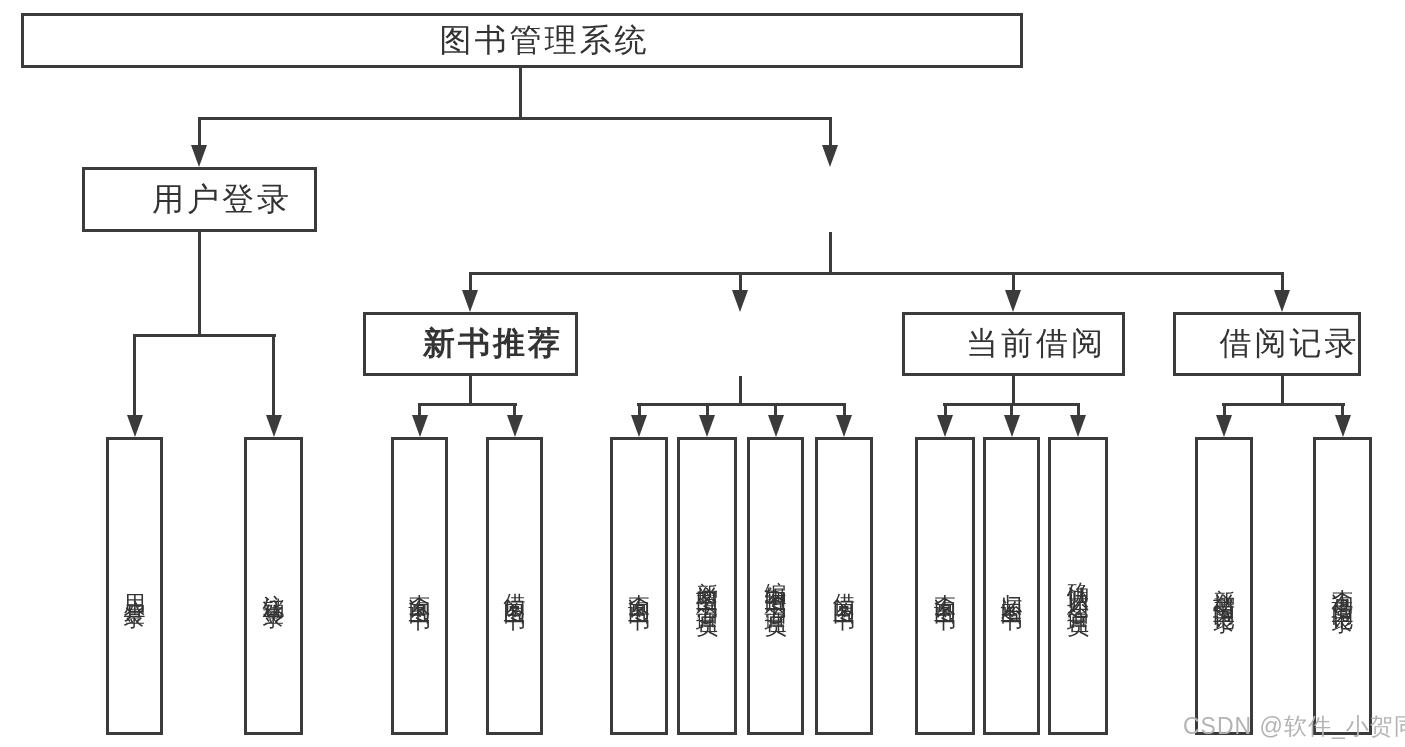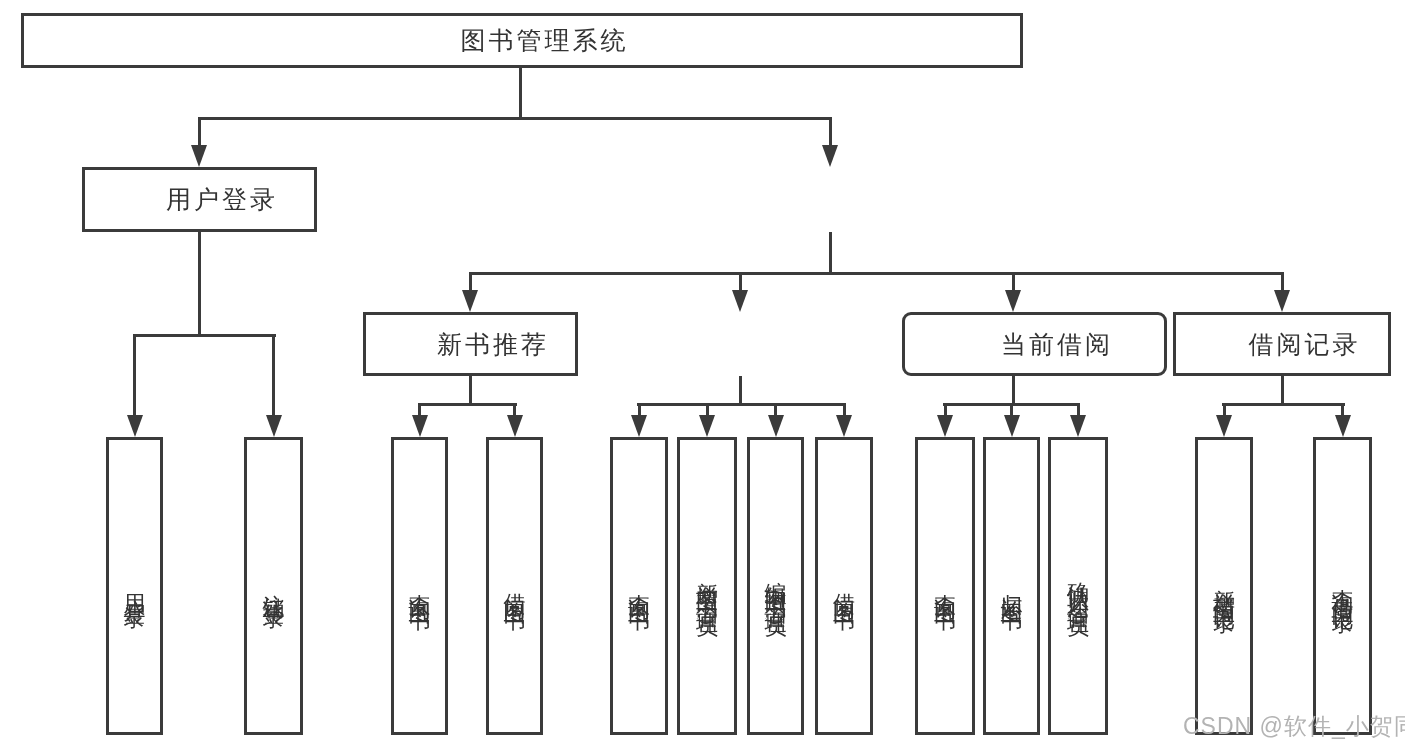"图书管理系统" .hbox { font-size: 25px -> 32px }
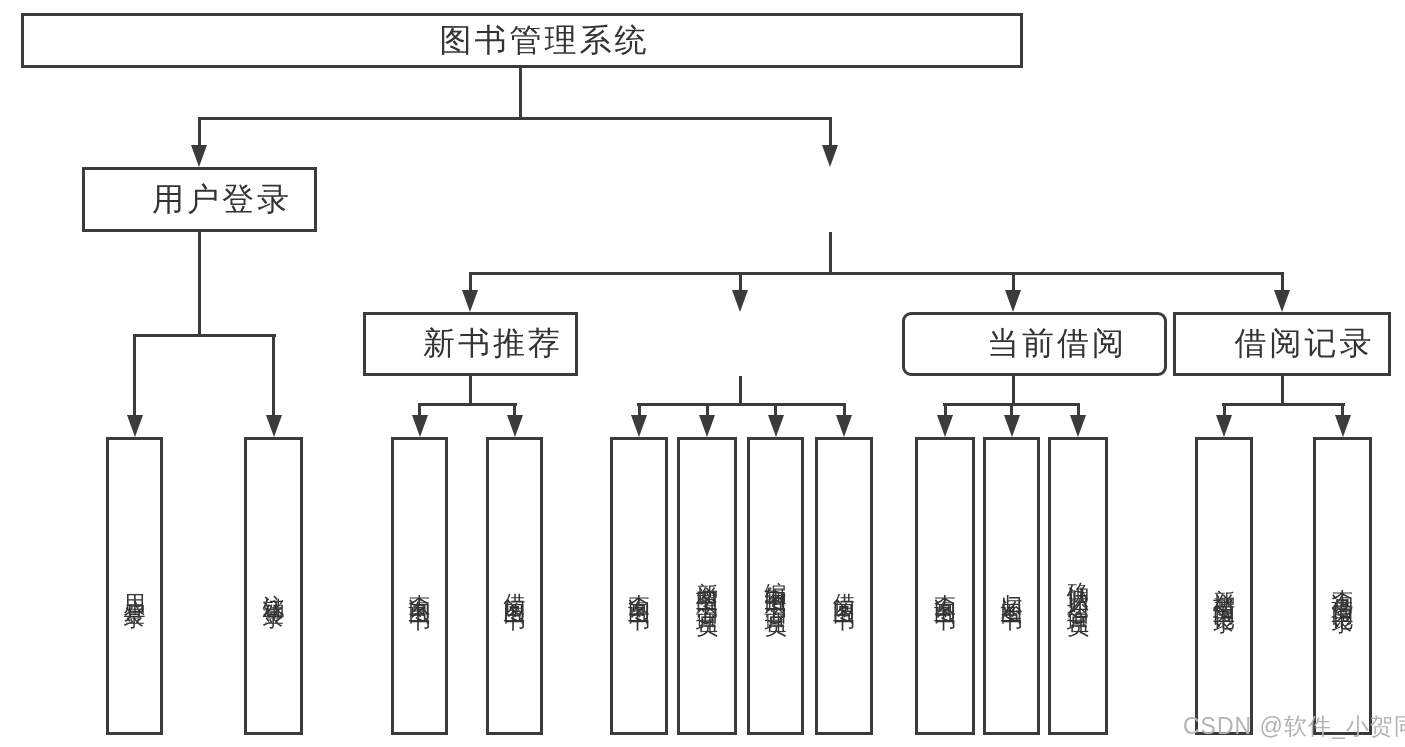"新书推荐" div.box { font-weight: none -> bold }
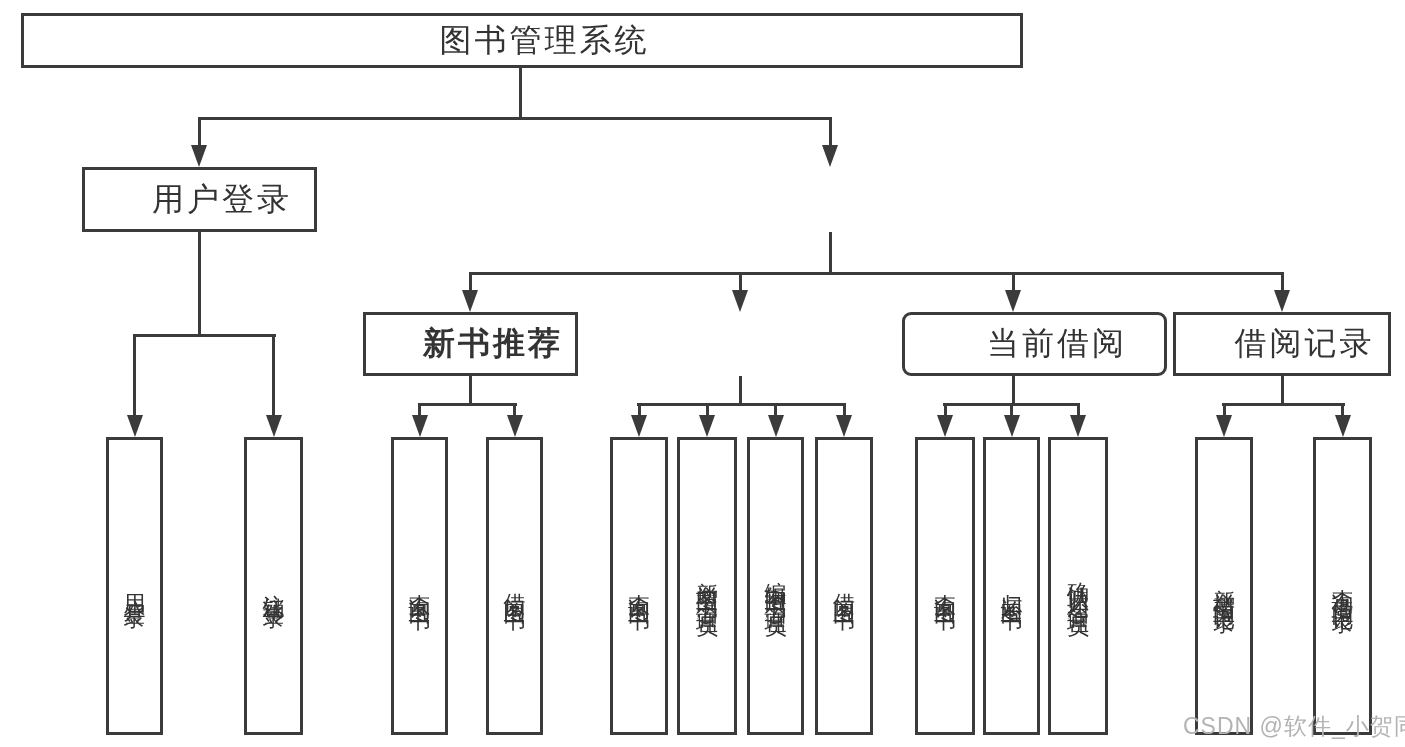"当前借阅" div.box { border-radius: 9px -> none; width: 265px -> 223px }
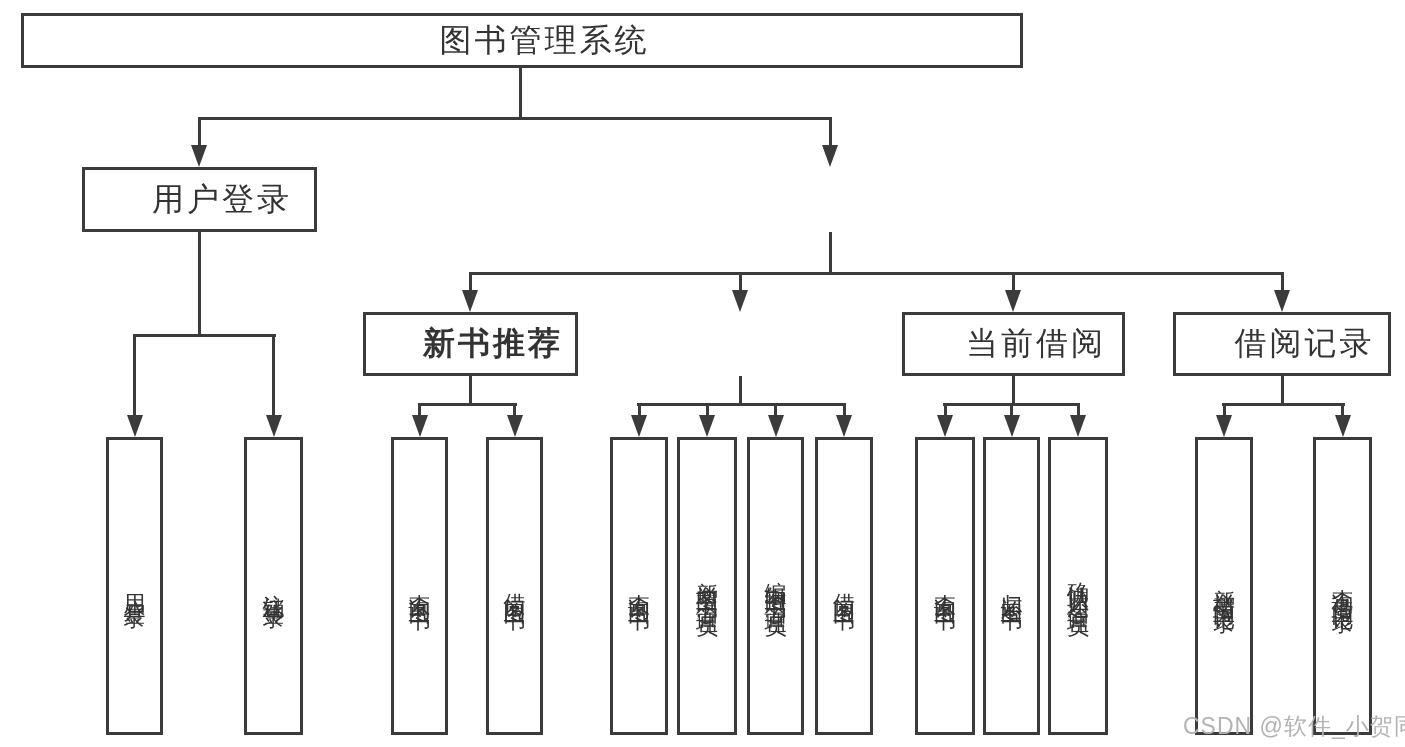"借阅记录" div.box { width: 218px -> 188px }
